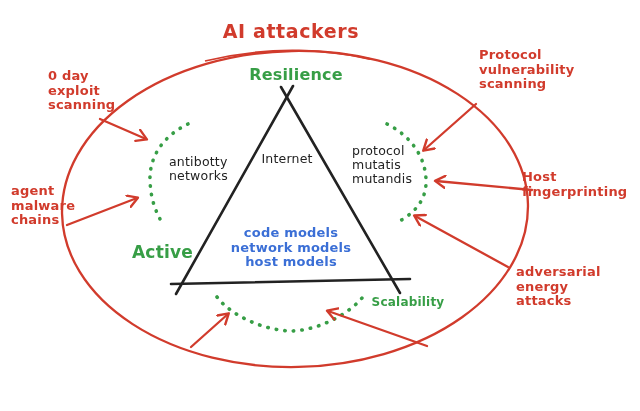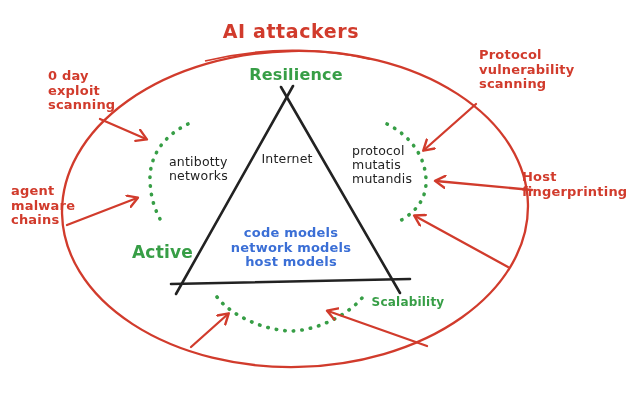"adversarial" div.lbl { html: none -> <div>adversarial energy attacks</div> }
